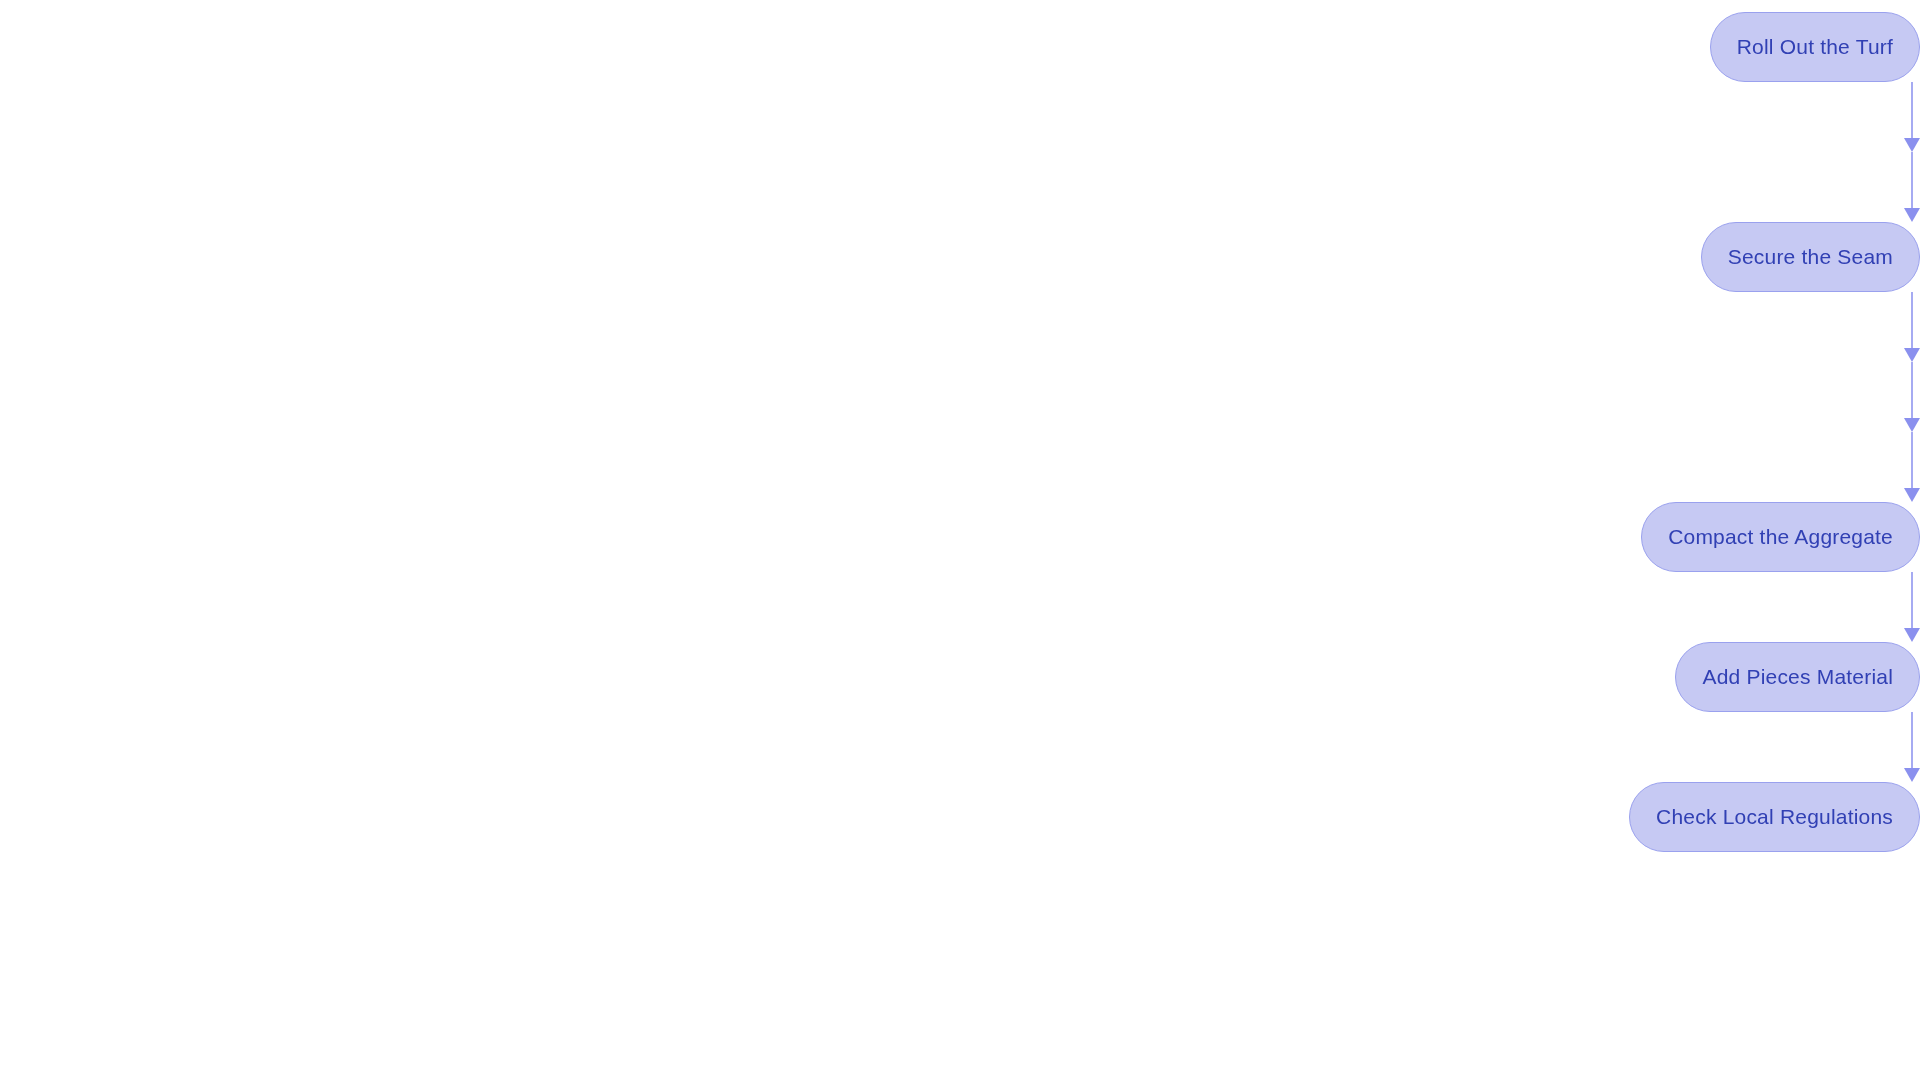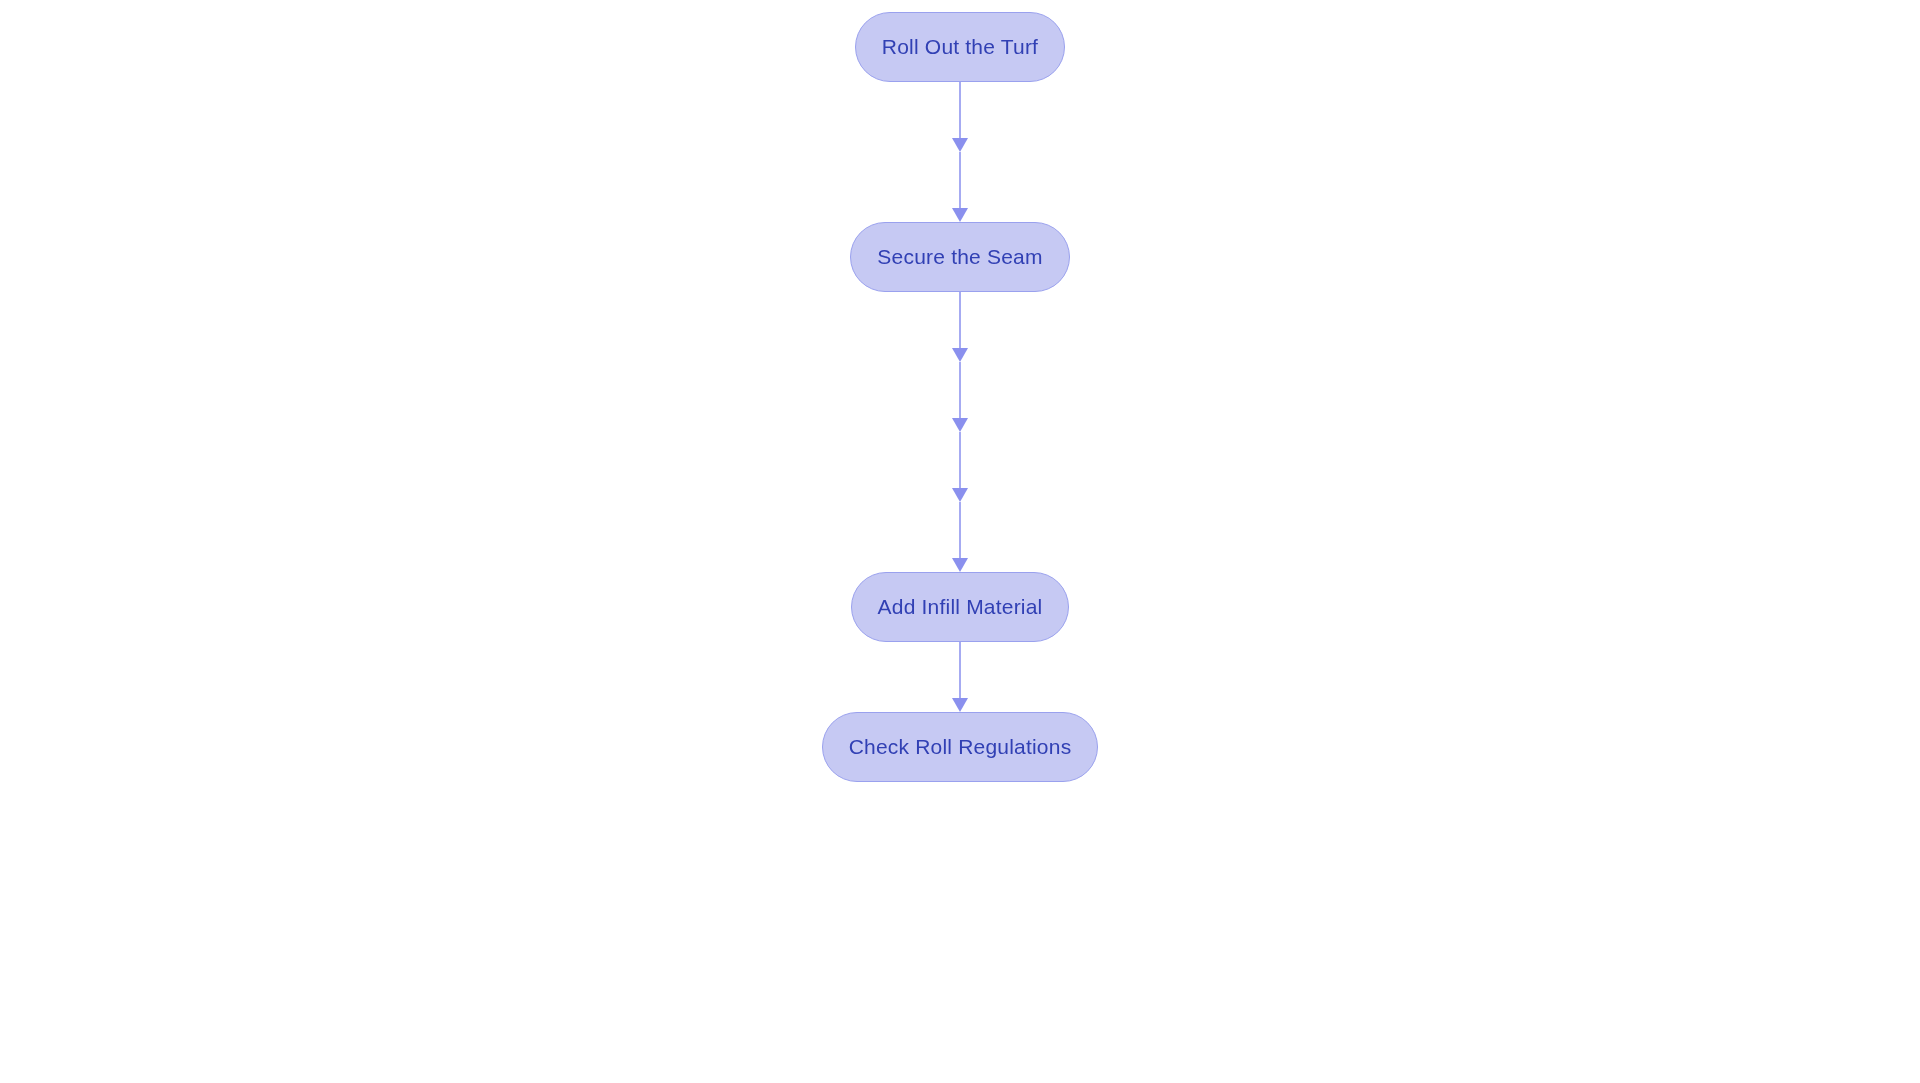"Roll Out the Turf" .canvas { align-items: center -> flex-end }
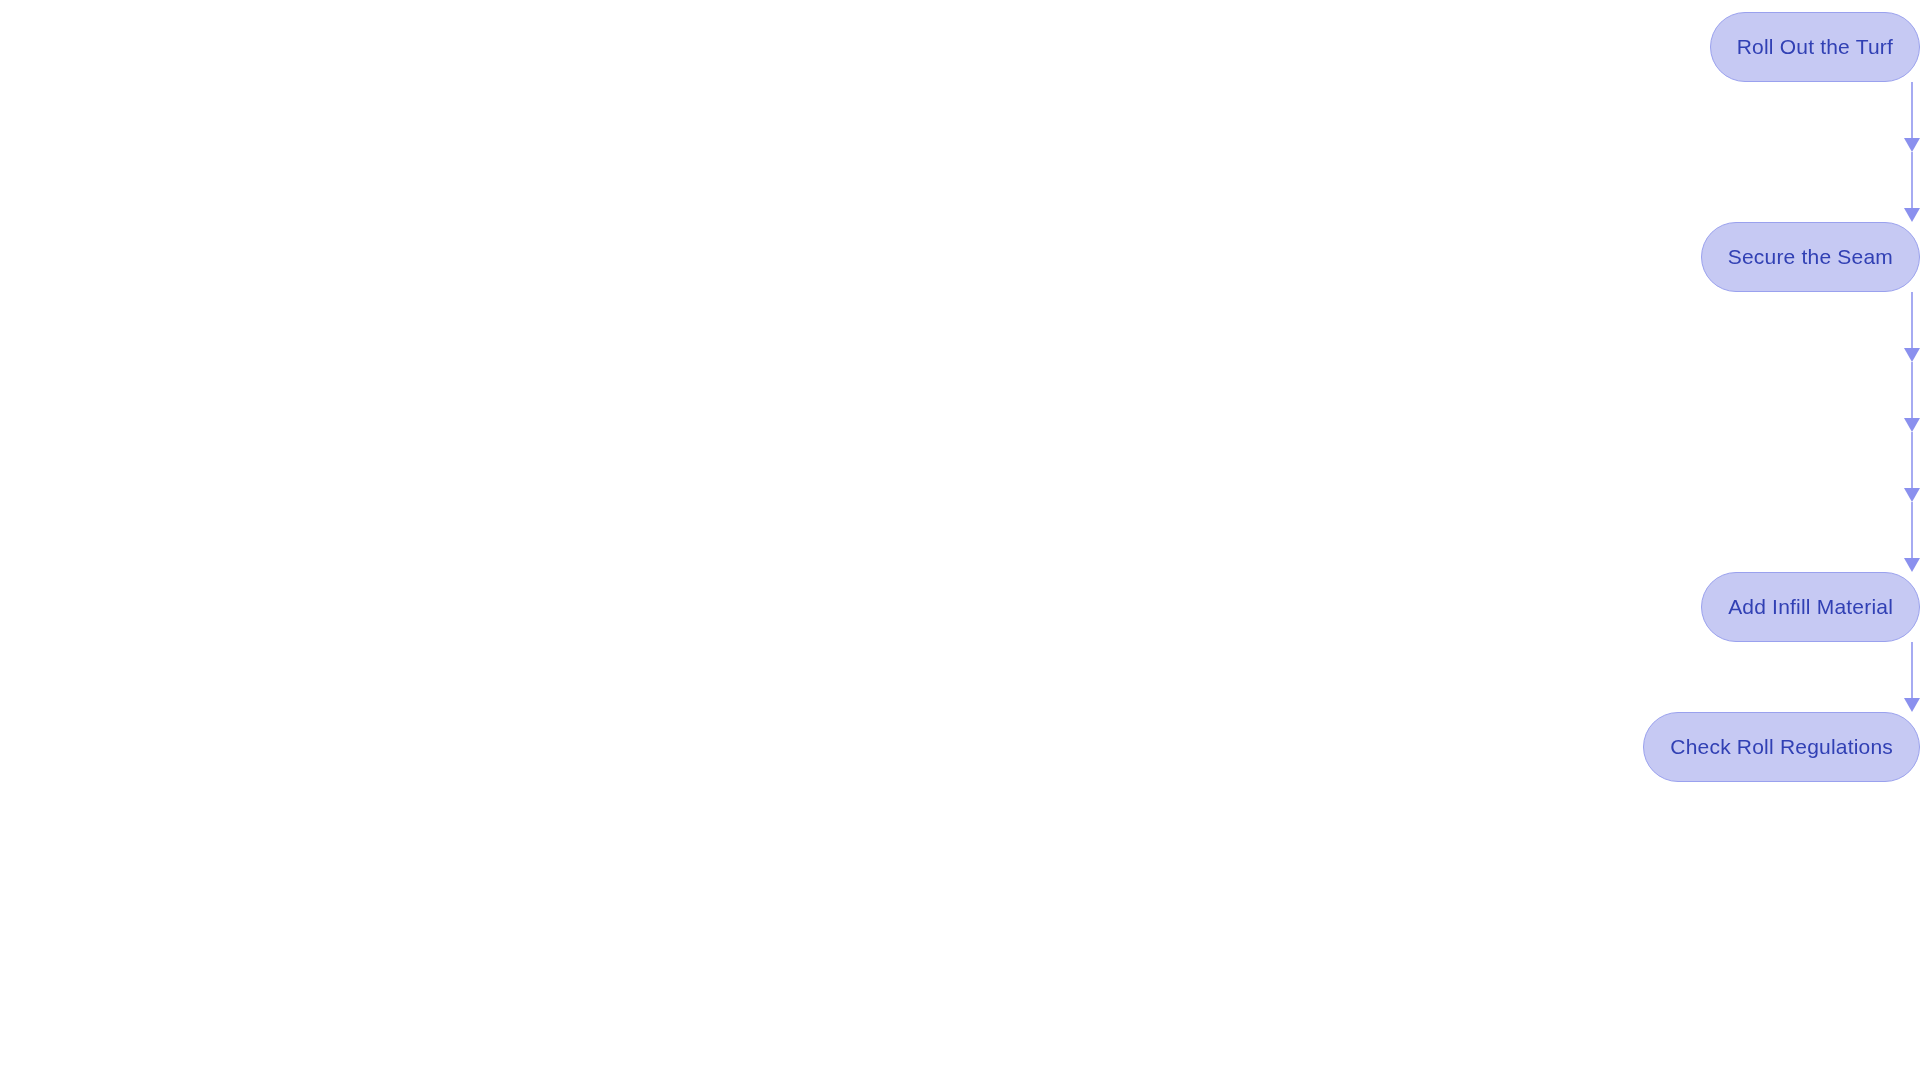"Compact the Aggregate" div.node { html: none -> <div> <span>Compact the Aggregate</span> </div> }
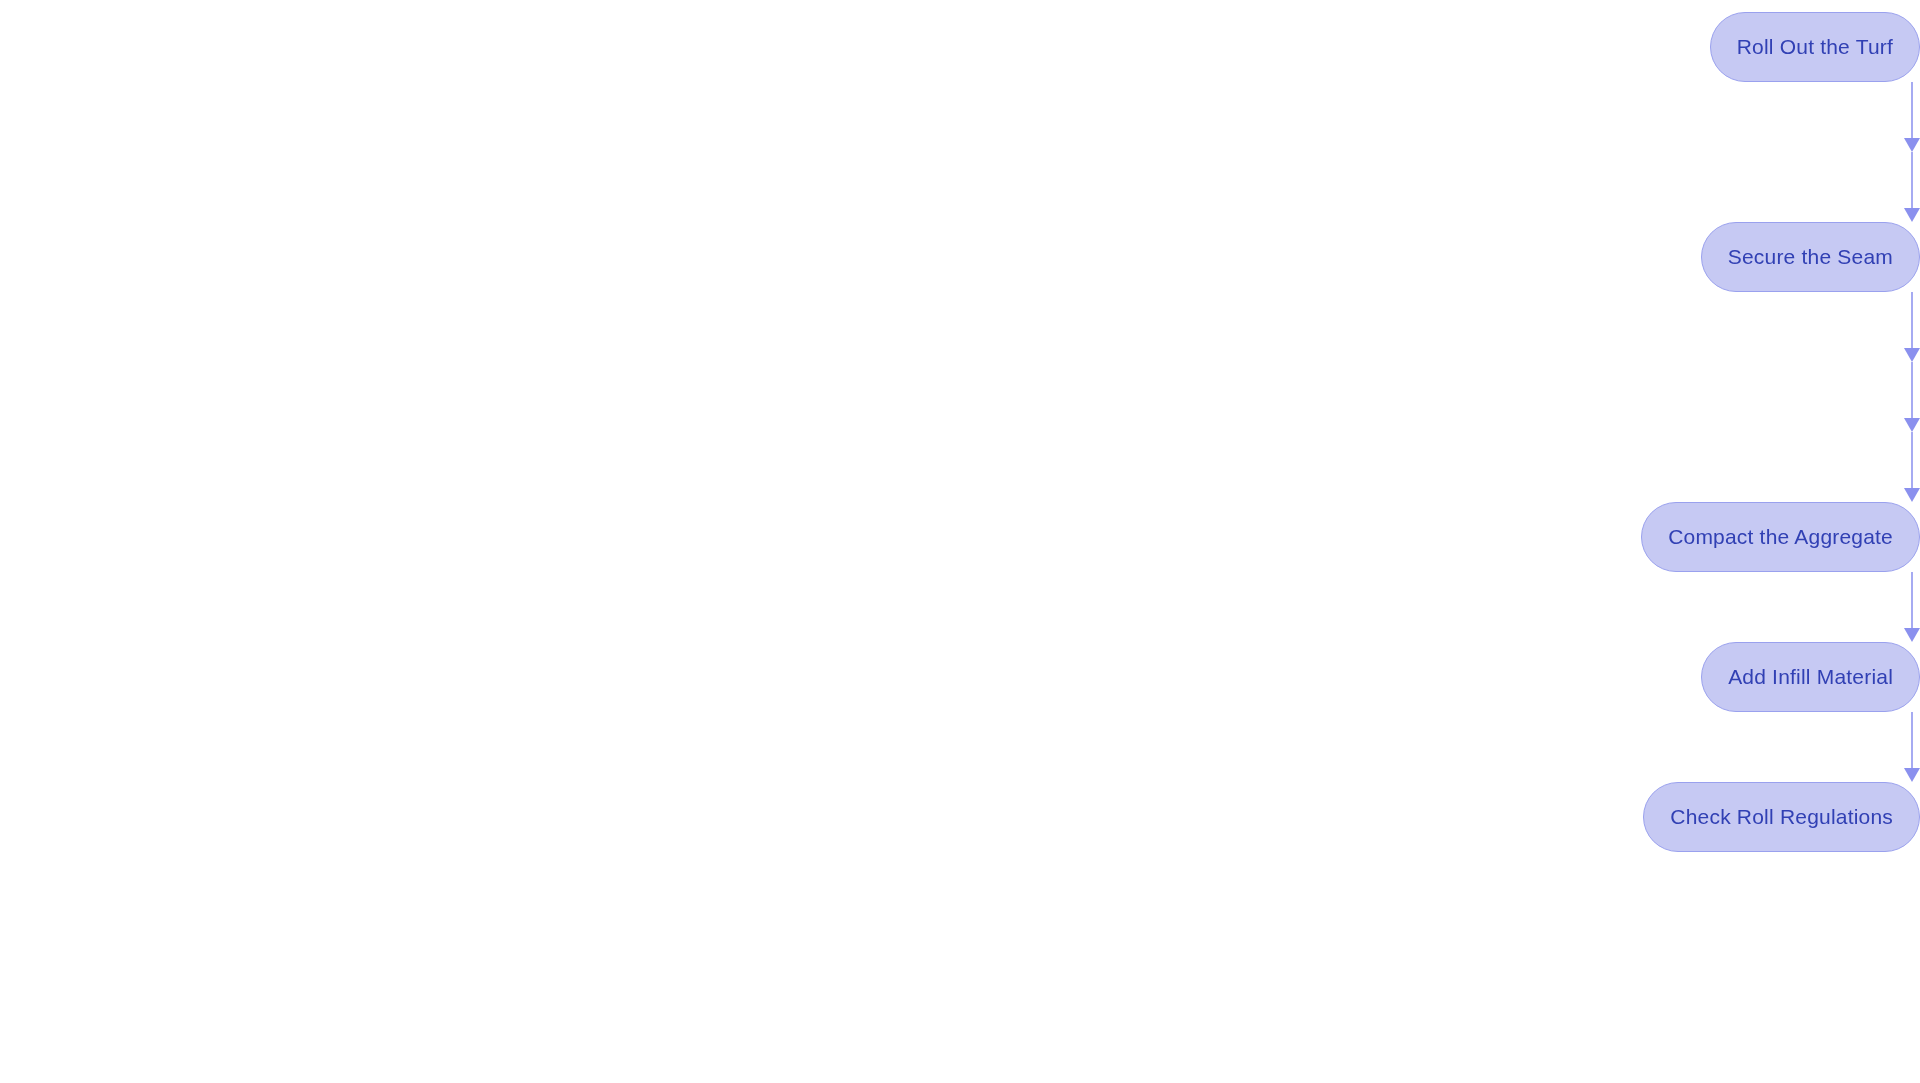"Add Infill Material" span.node-label { text: Infill -> Pieces }
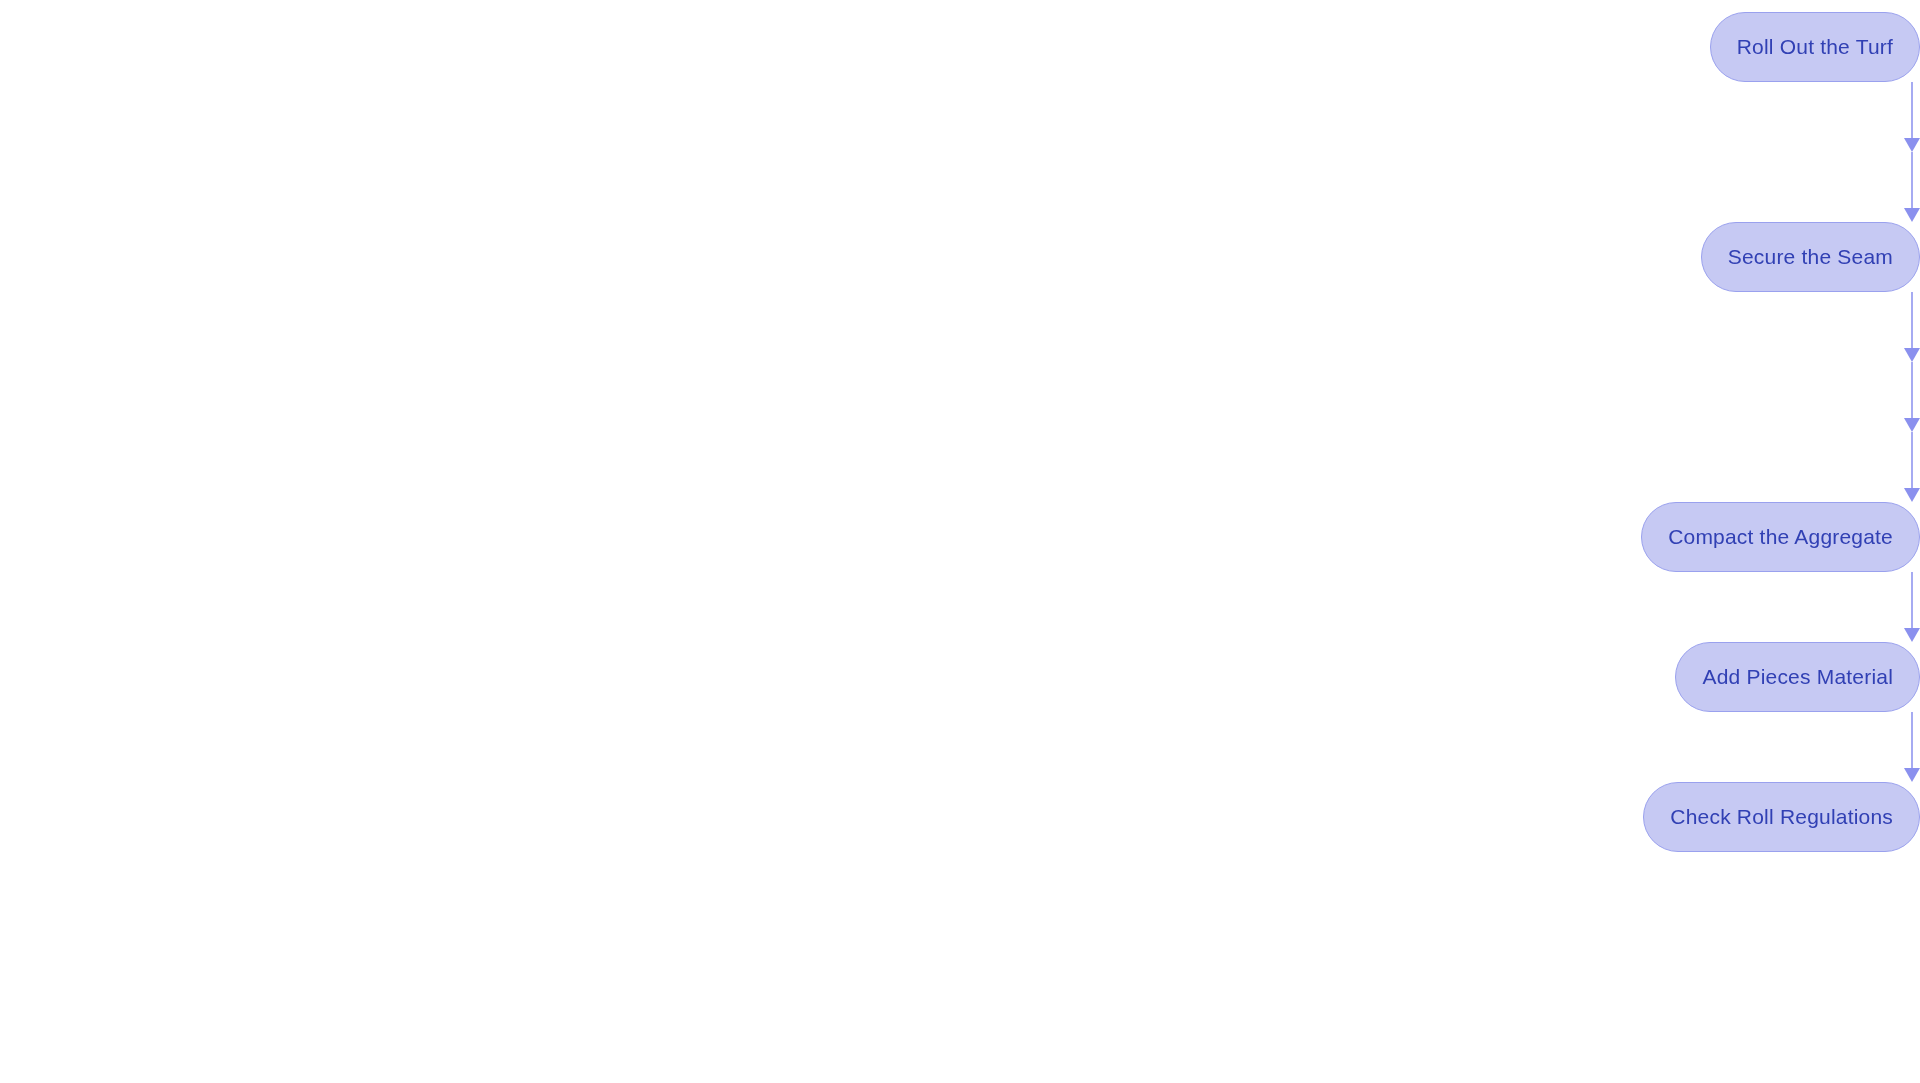"Check Roll Regulations" span.node-label { text: Roll -> Local }
